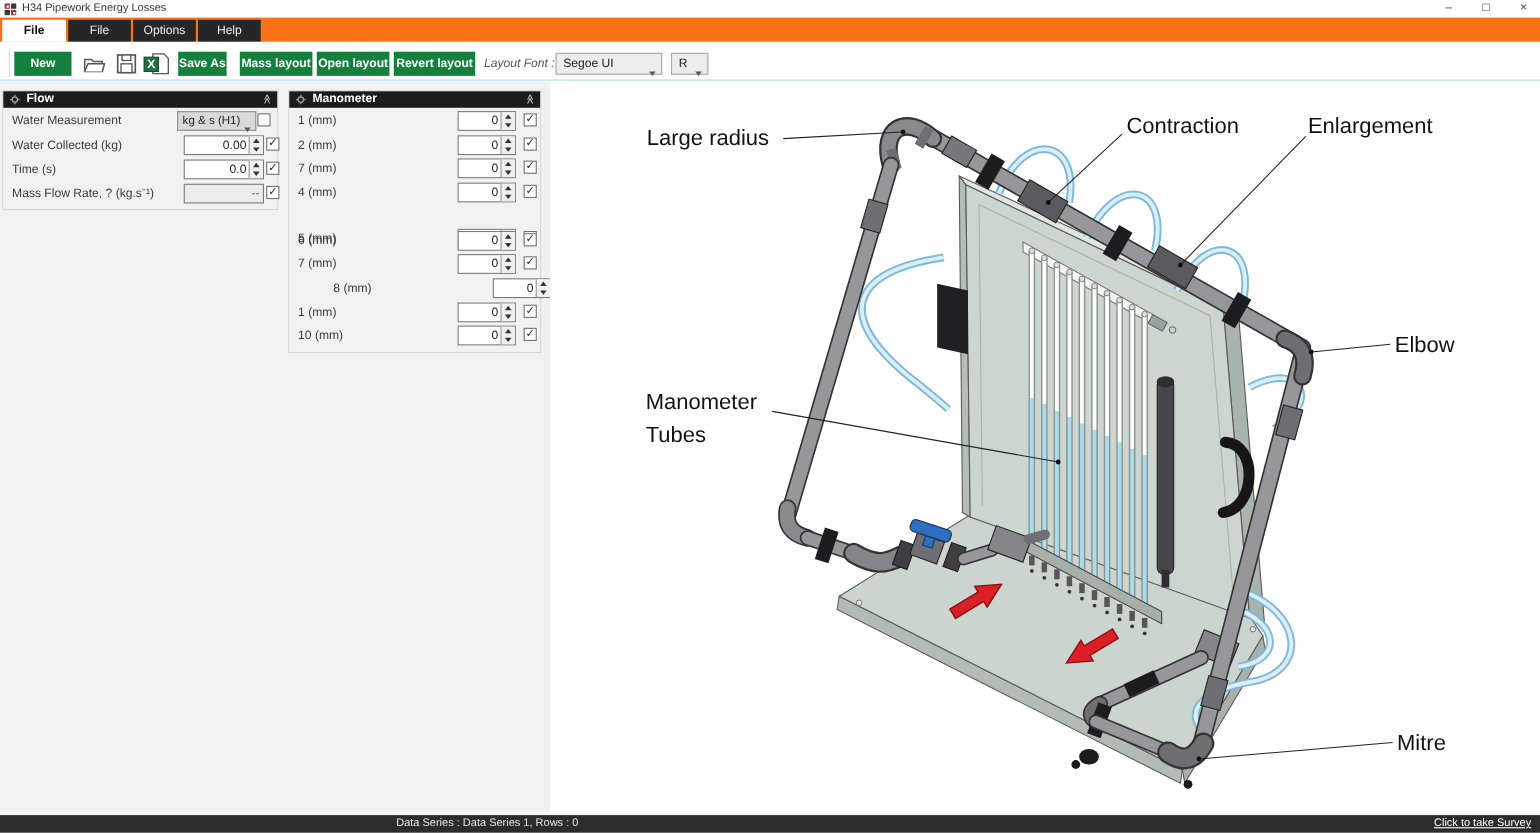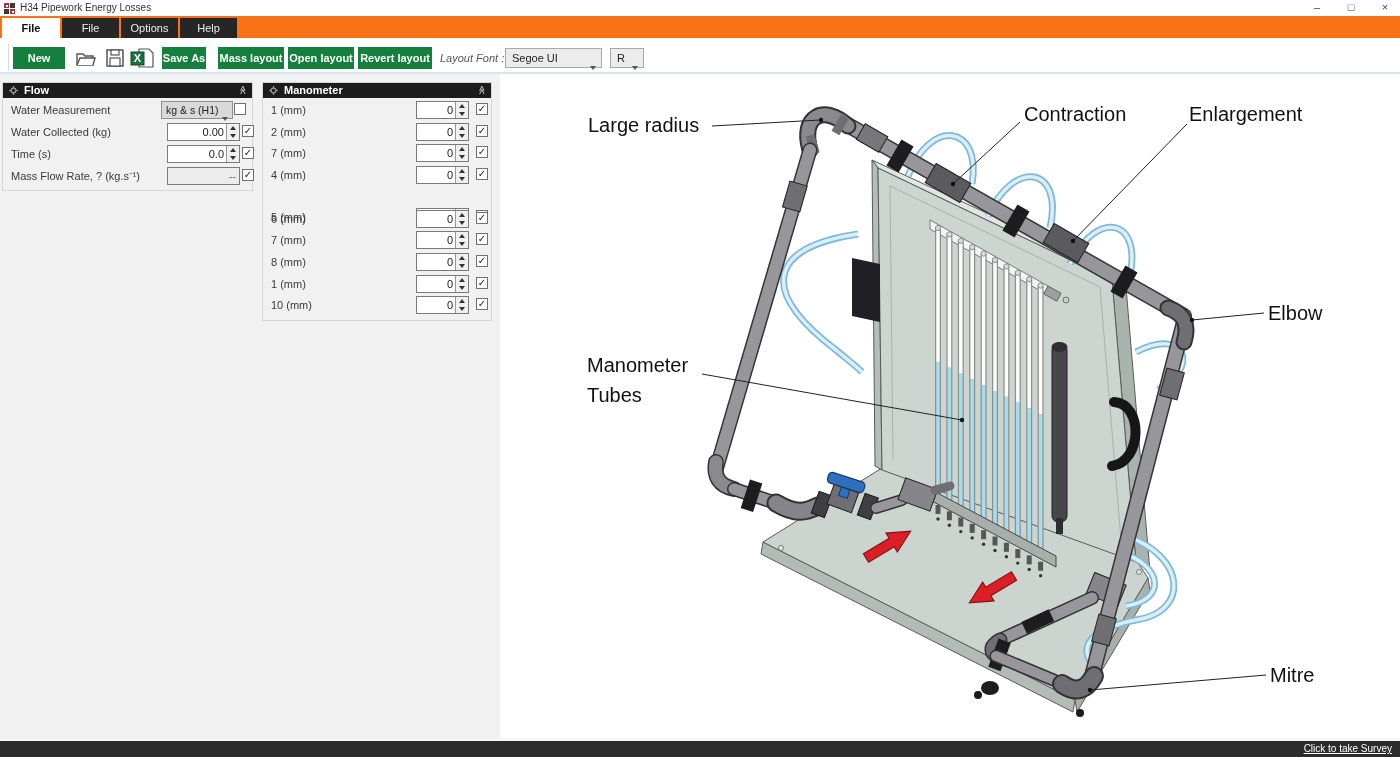"8 (mm)" div.prow { margin-left: none -> 32px }
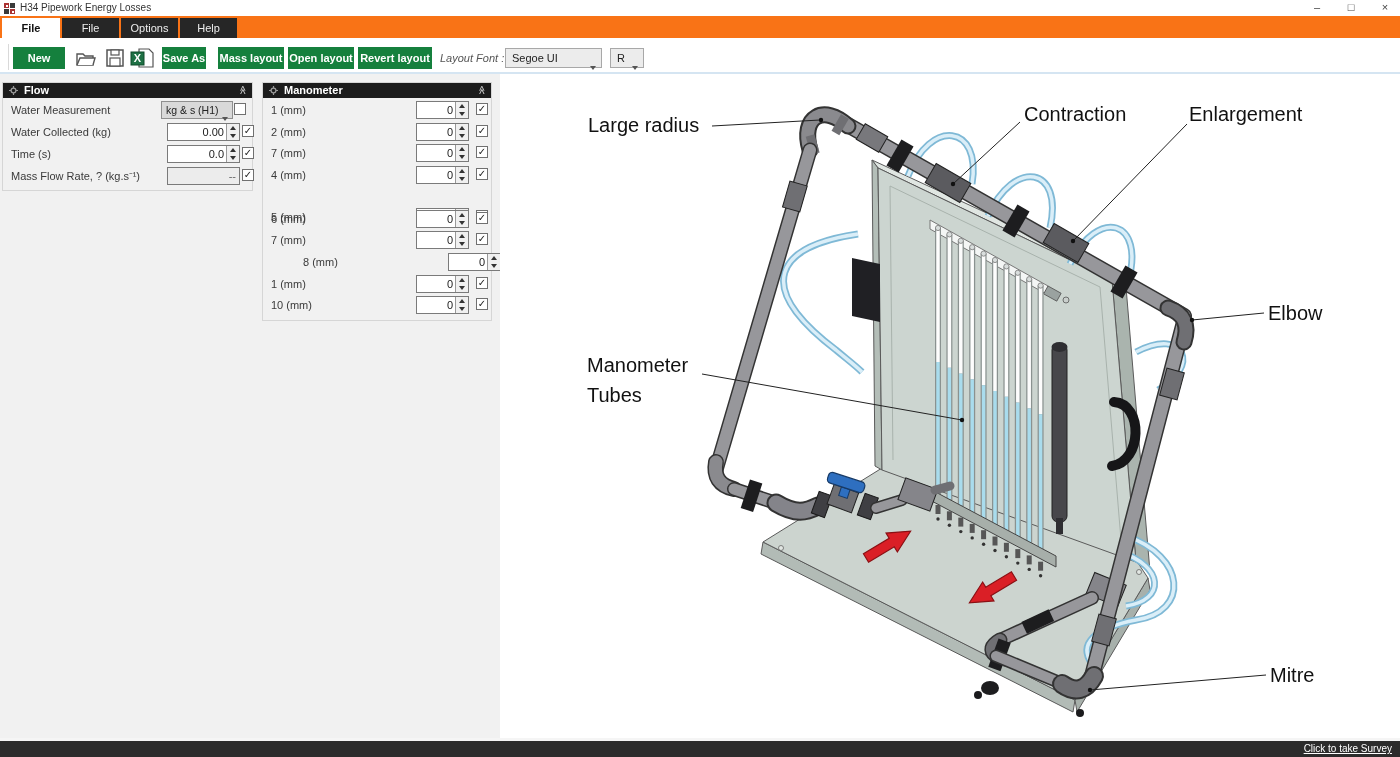"Data Series : Data Series" span.abs { html: none -> <span>Data Series : Data Series 1, Rows : 0</span> }
